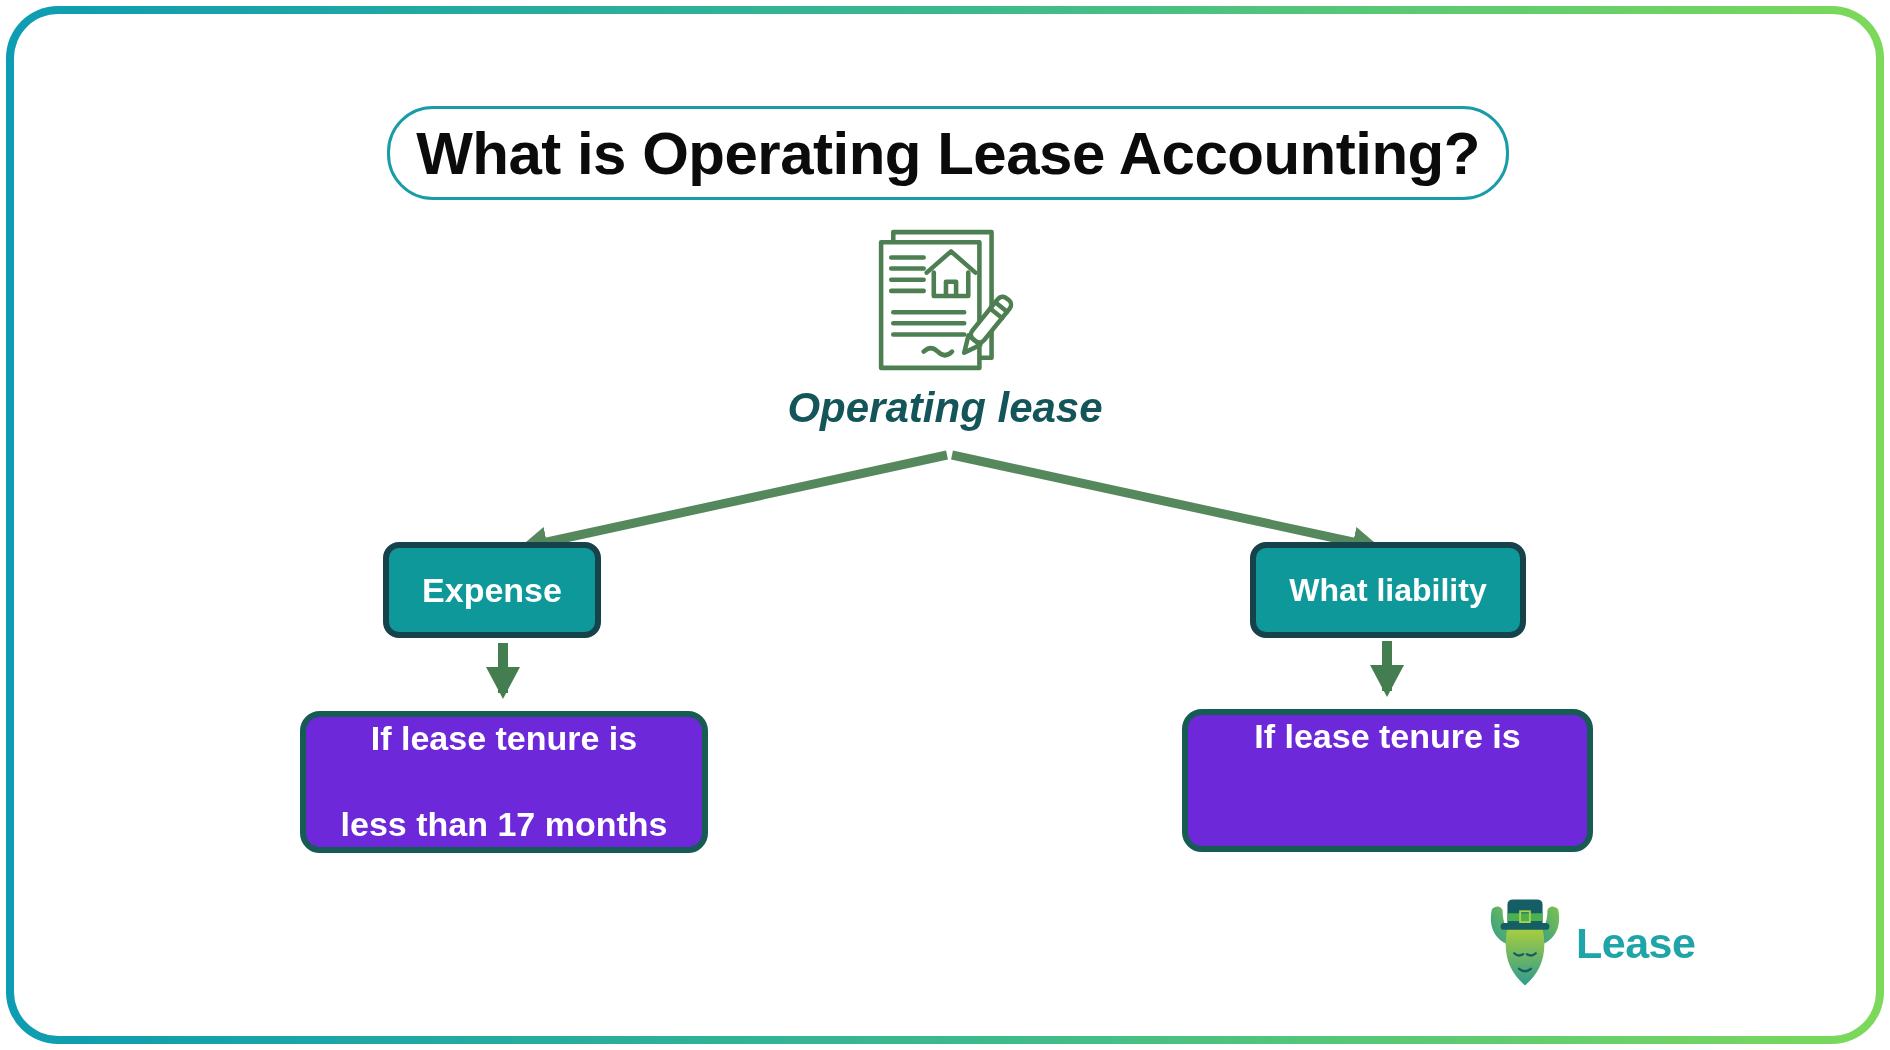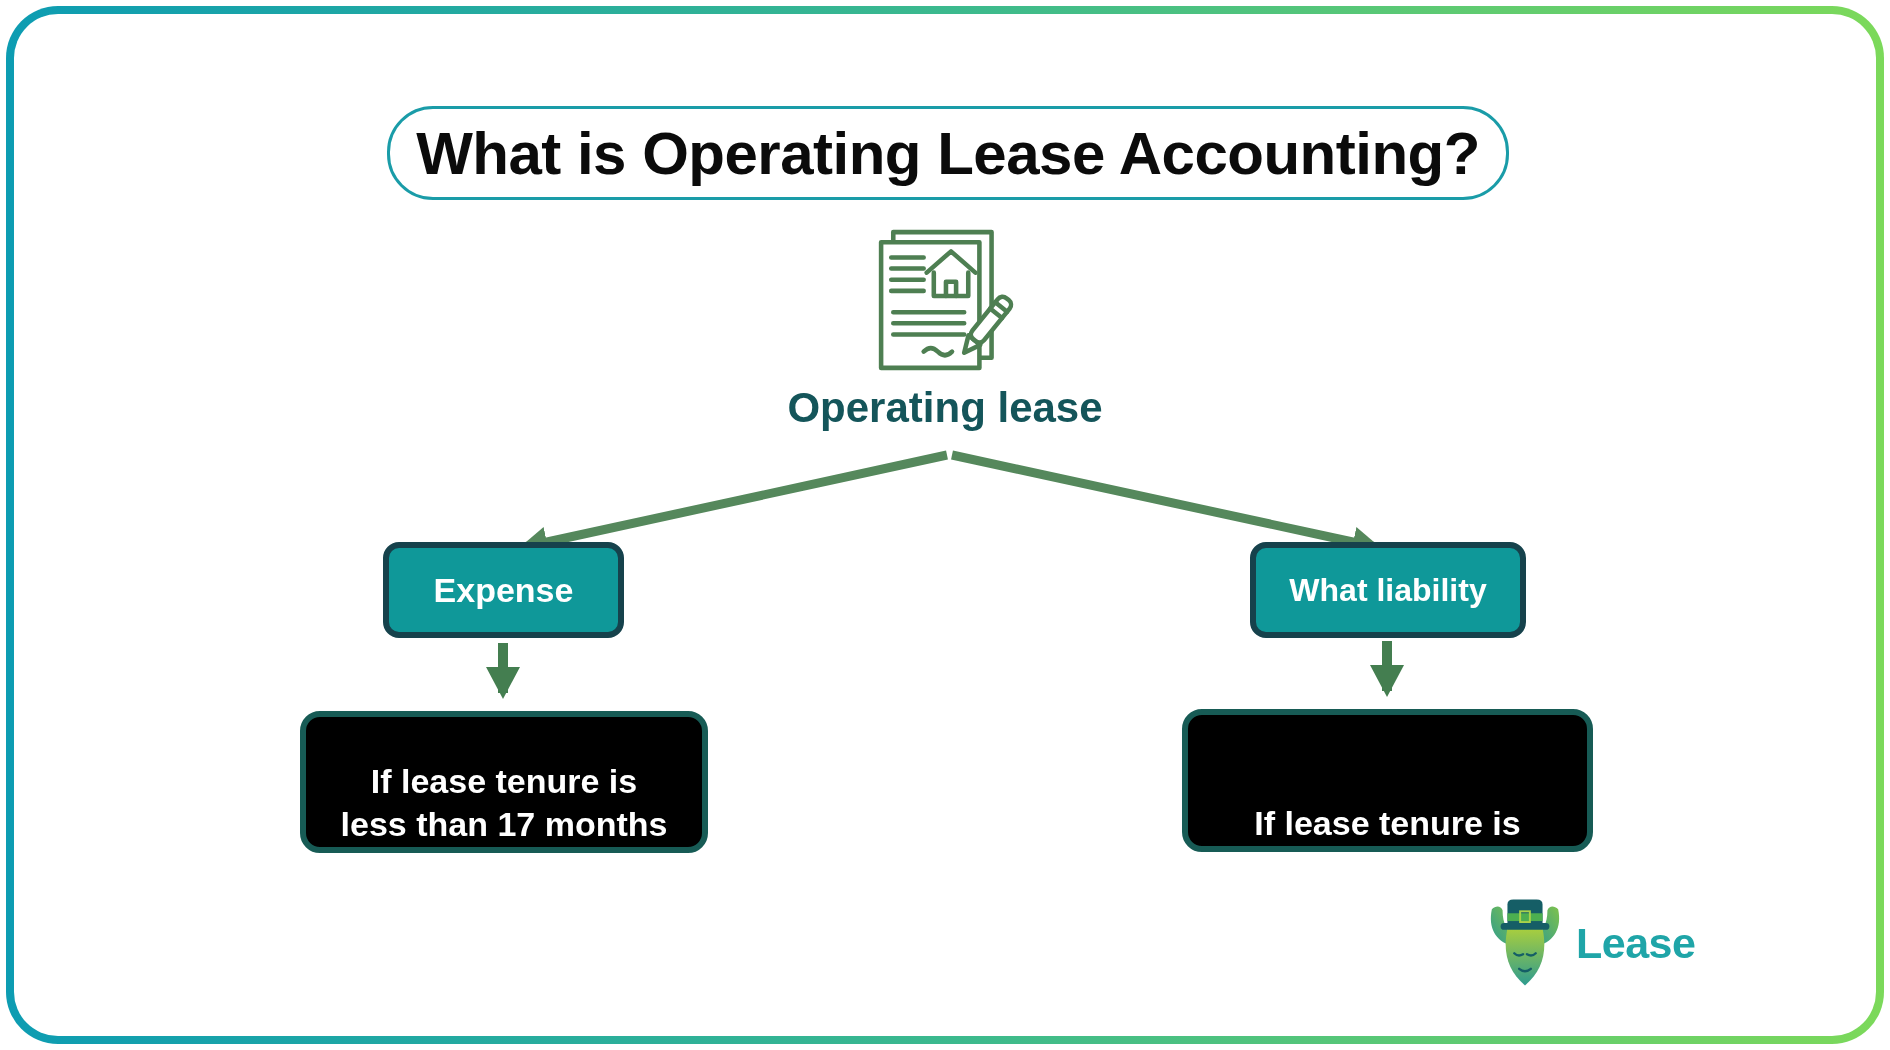"Operating lease" .root-label { font-style: none -> italic }
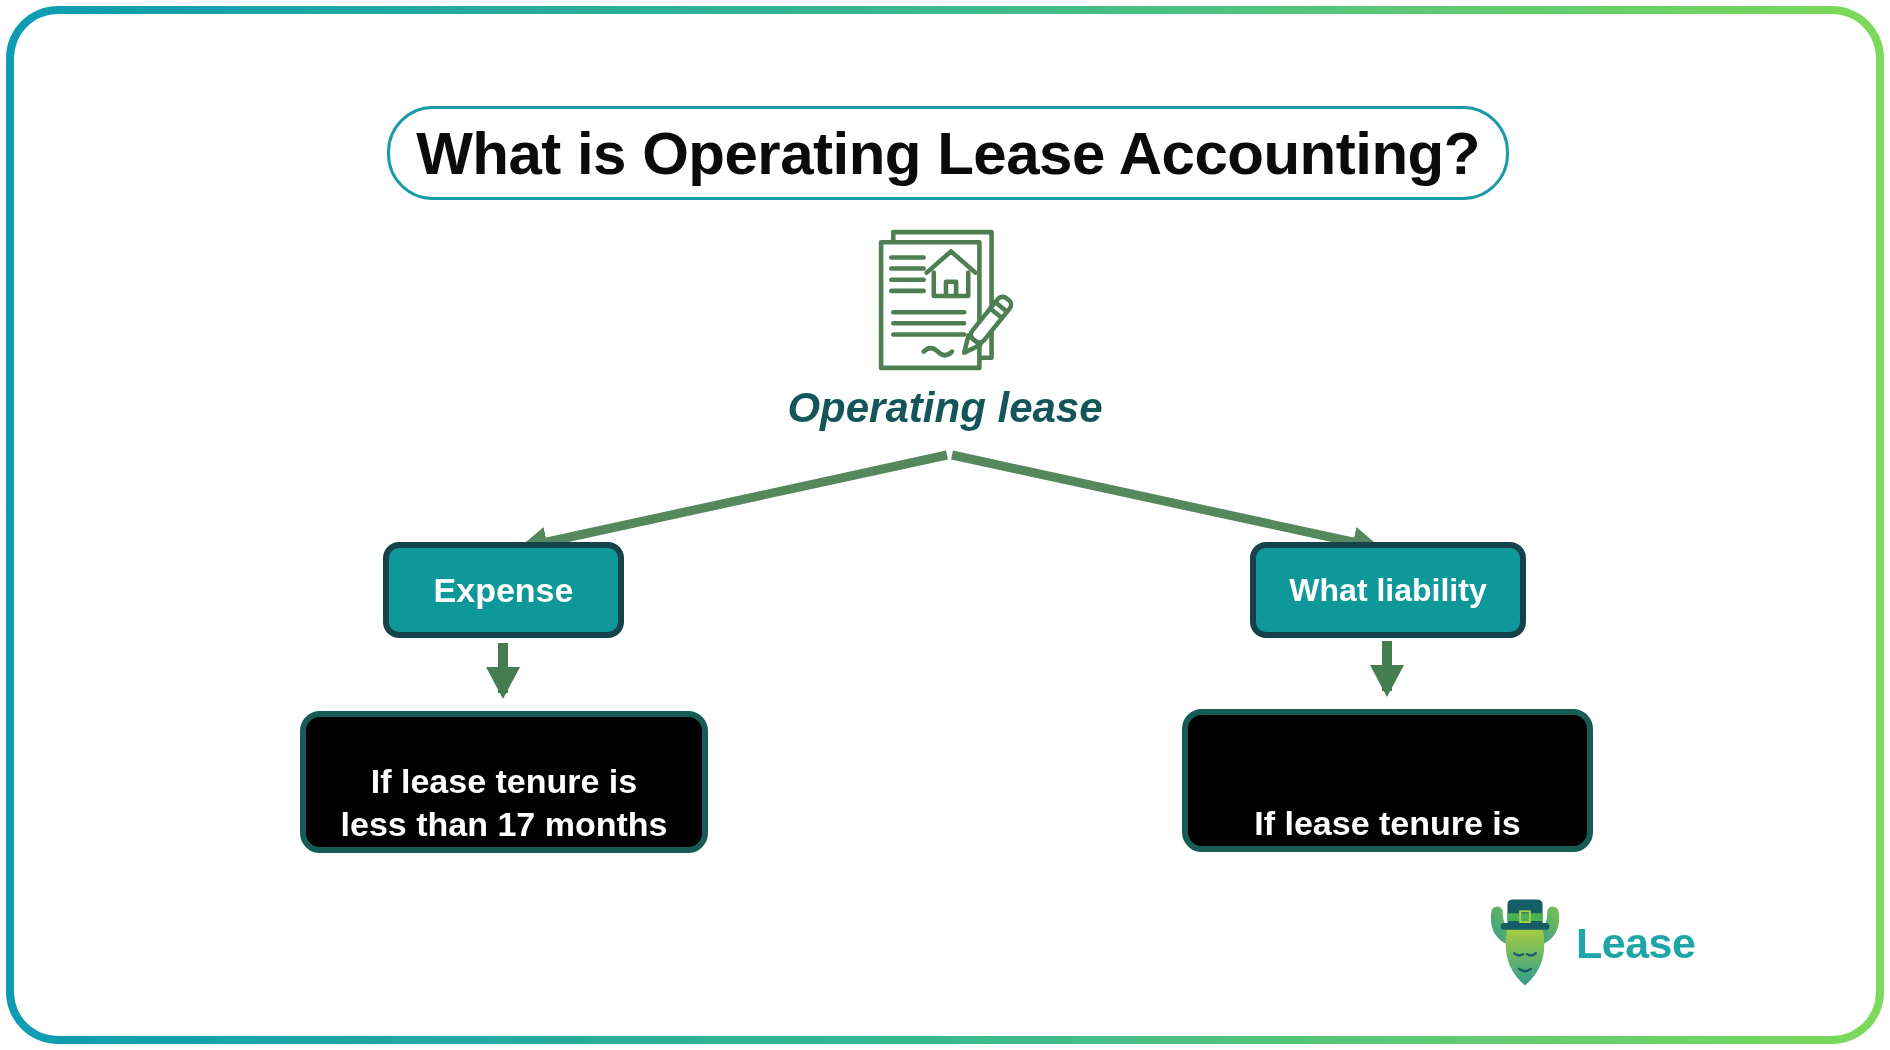"Expense" .node-expense { width: 241px -> 218px }
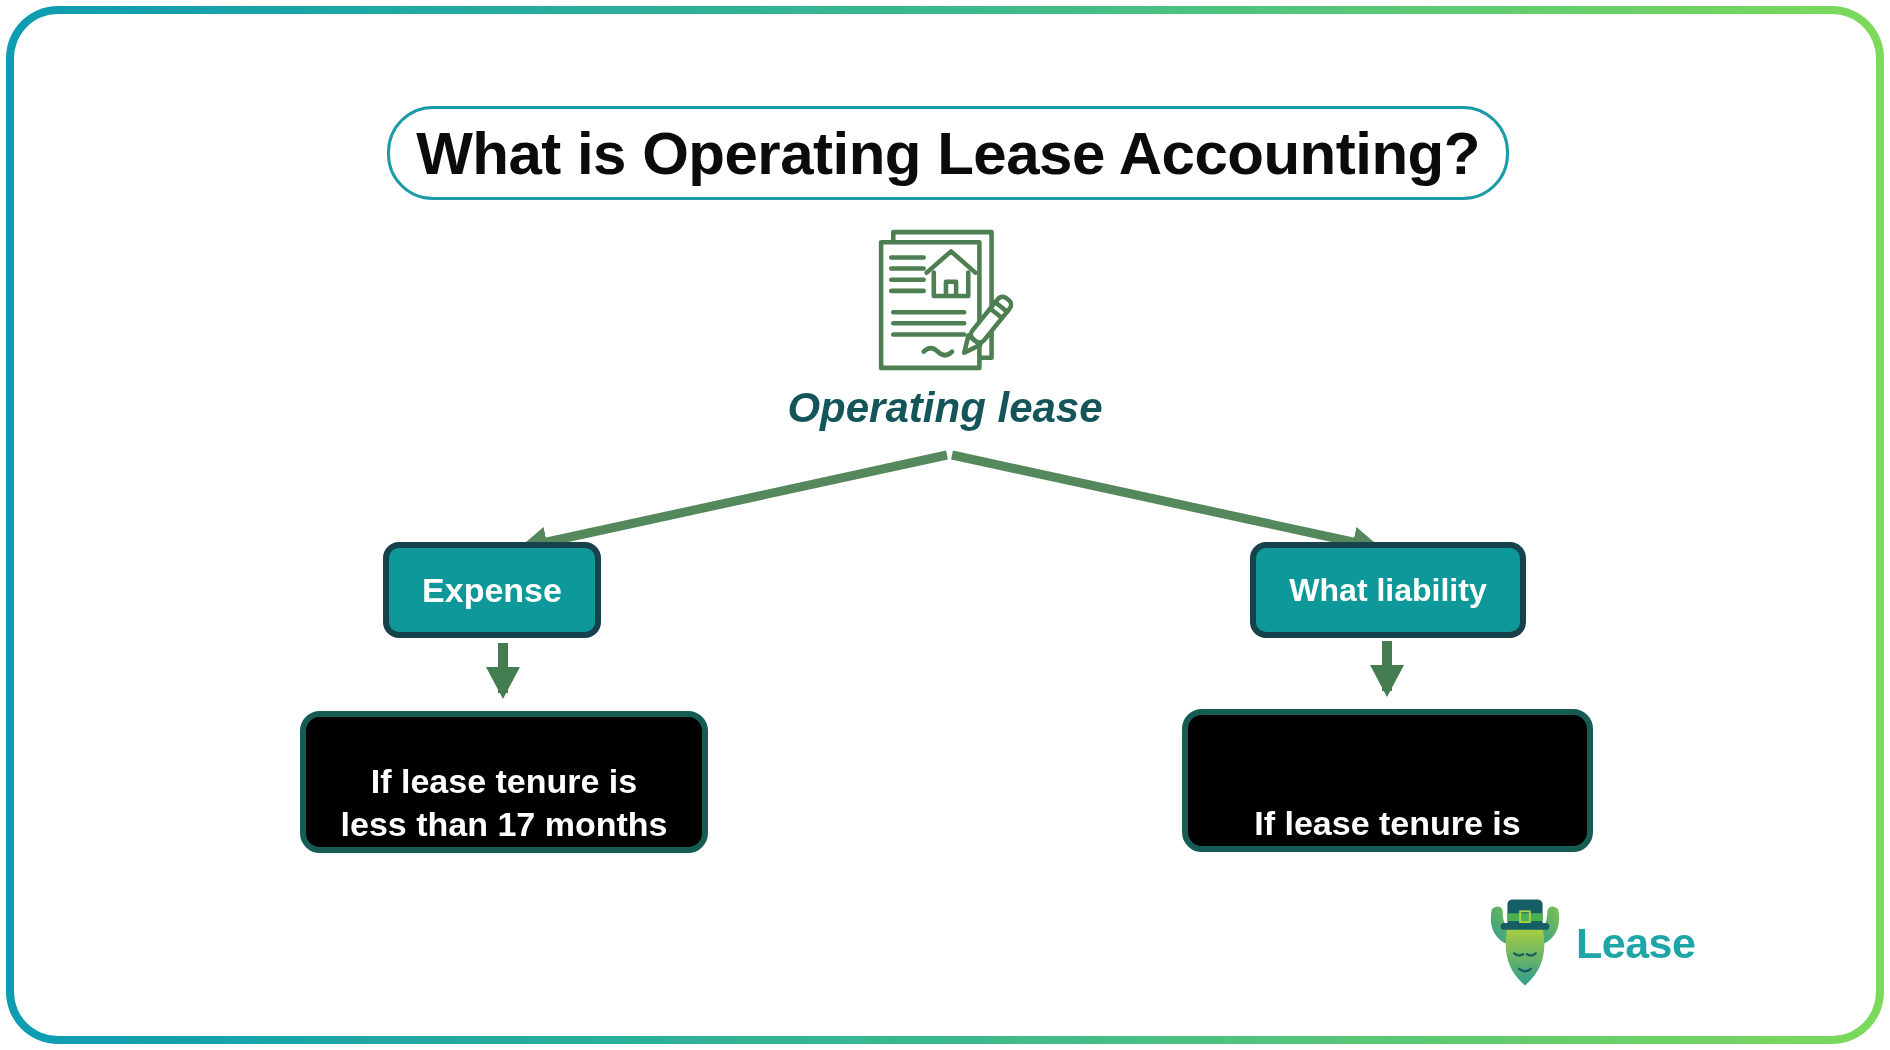"If lease tenure is" .condition { background: #000000 -> #6d28d9; justify-content: flex-end -> space-between }
